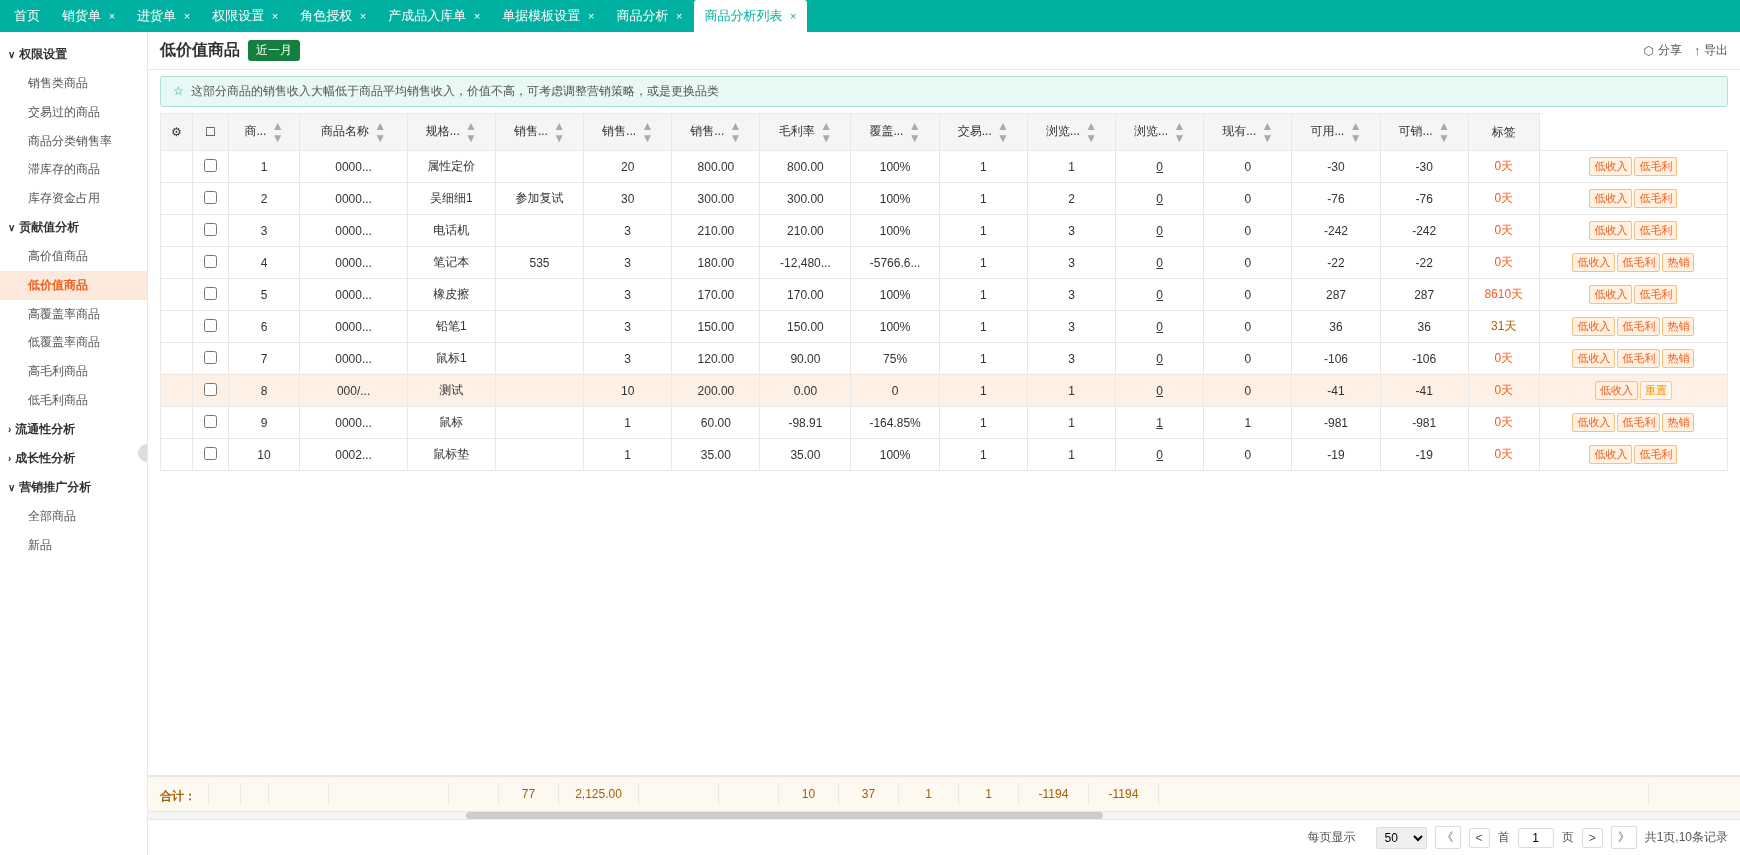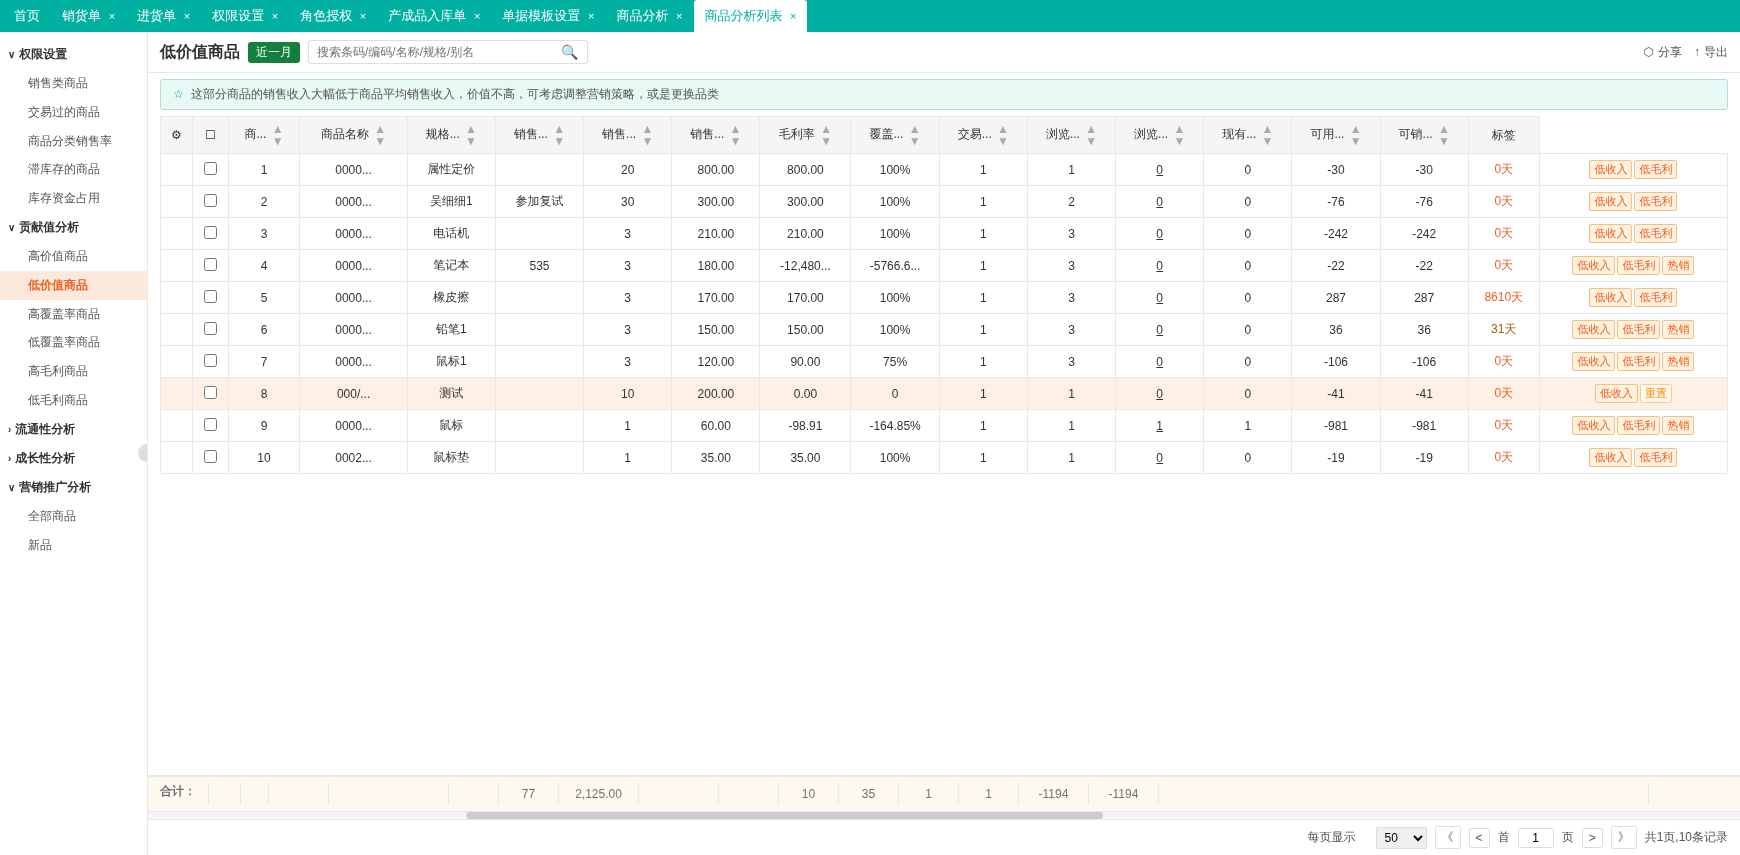"搜索条码/编码/名称/规格/别名" div.search-box { html: <div> <input> <span>🔍</span> </div> -> none }
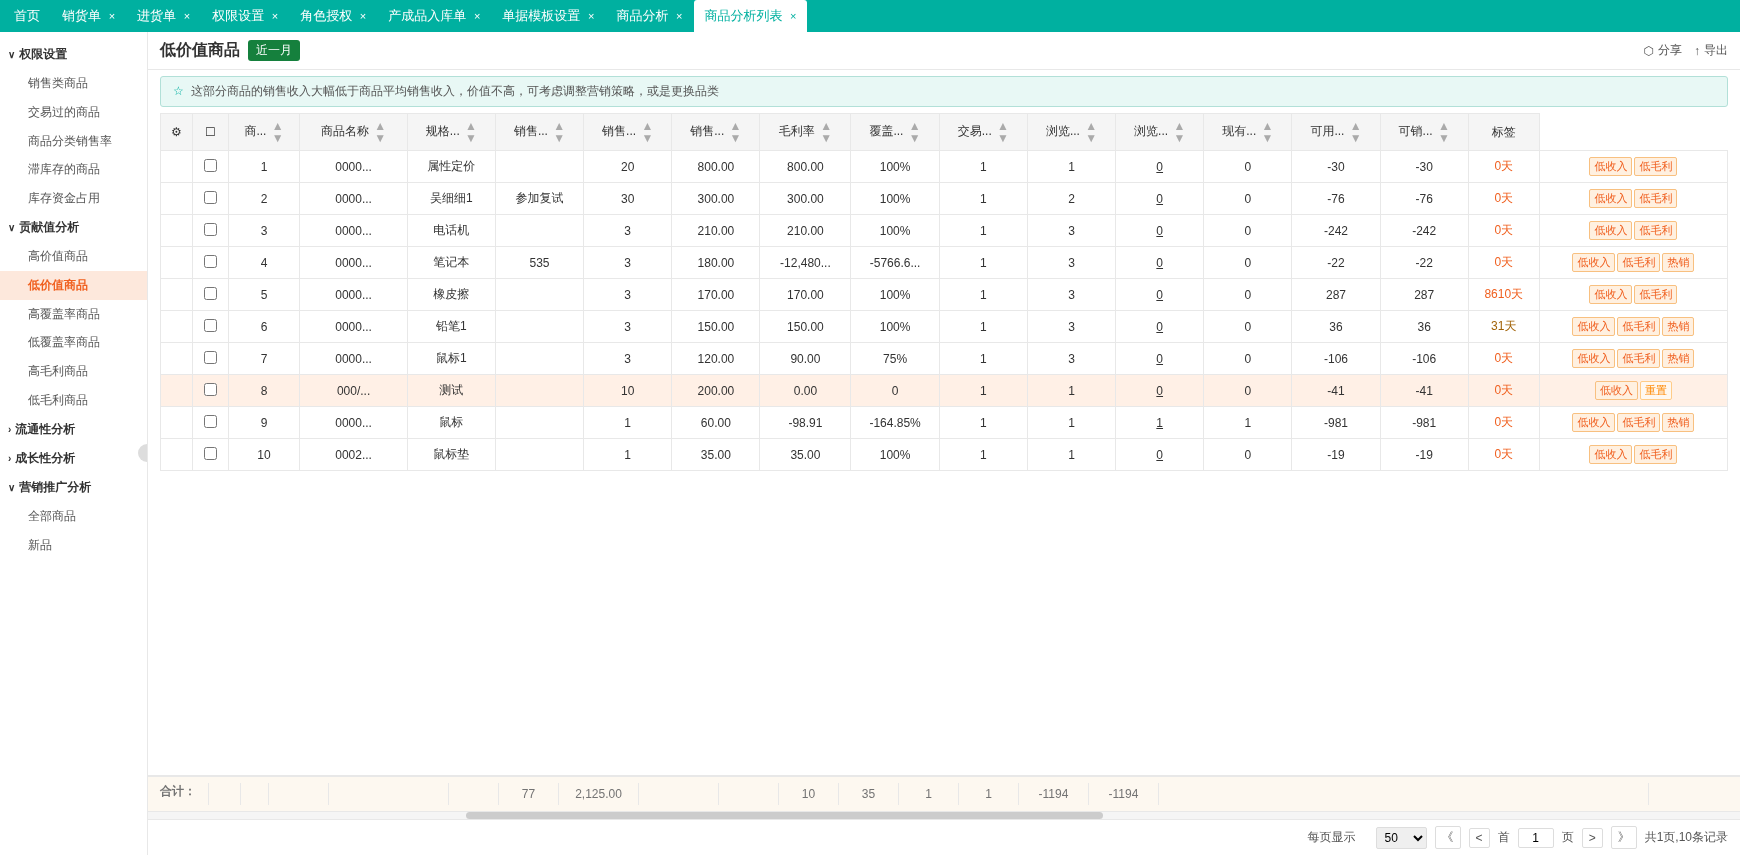"合计：" .footer-summary { align-items: flex-start -> flex-end; color: #737373 -> #a16207 }
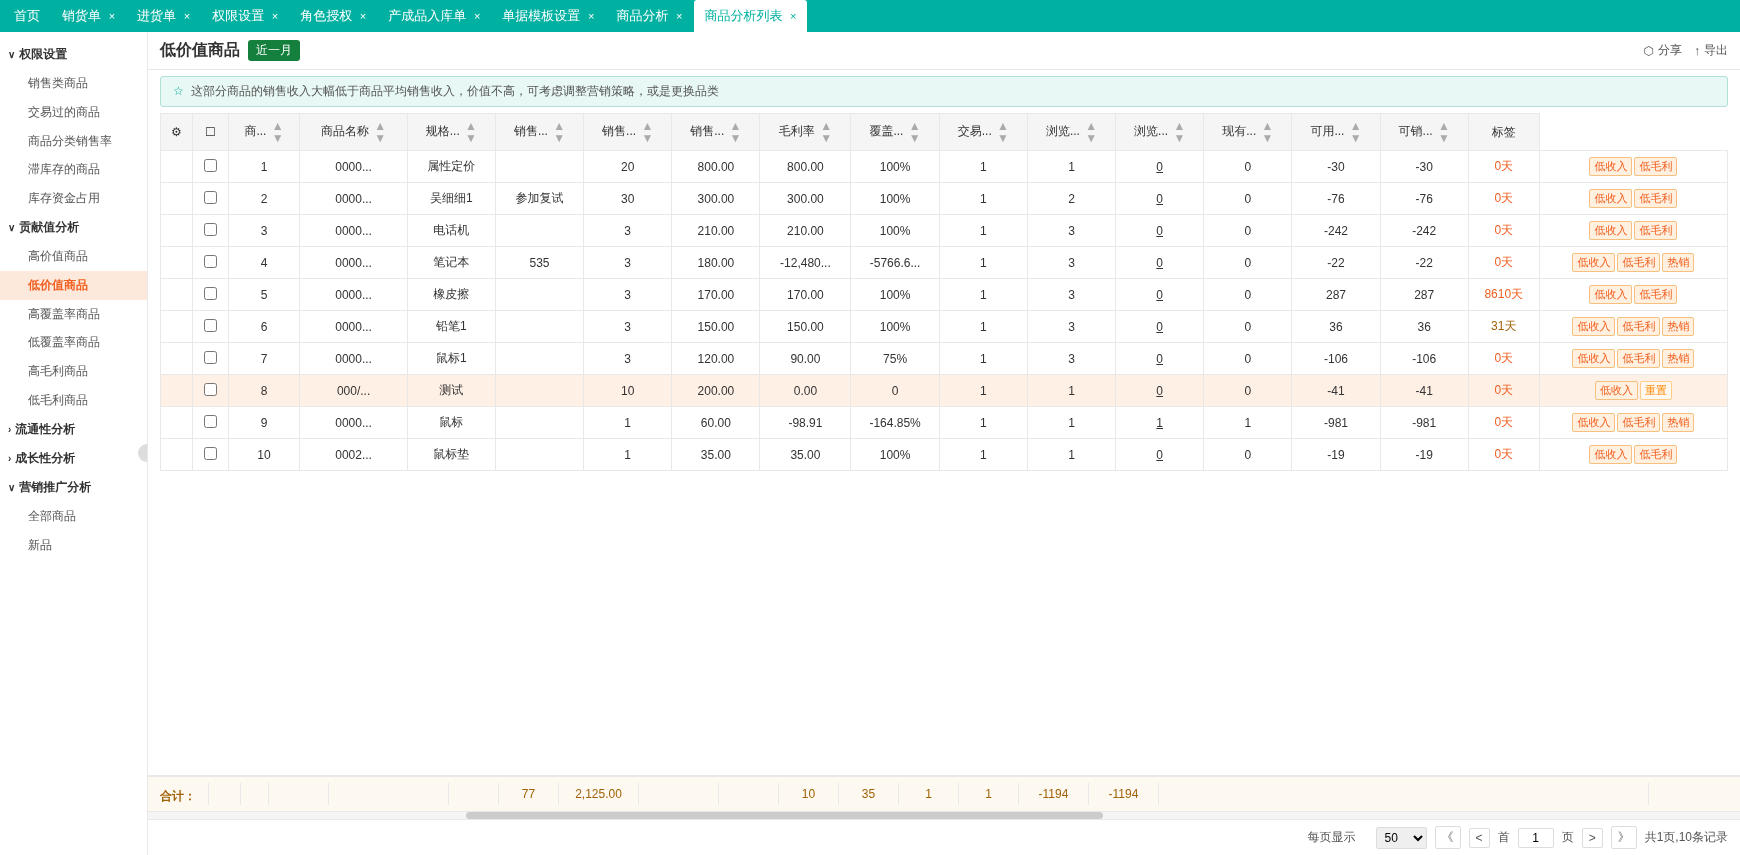"35" div { text: 35 -> 37 }
